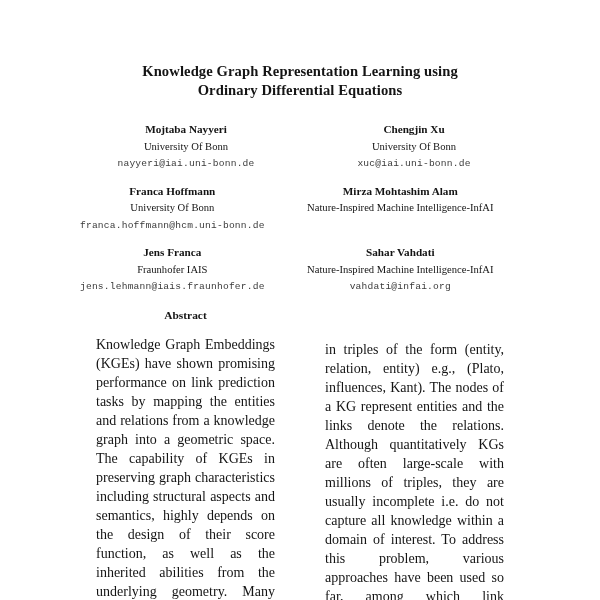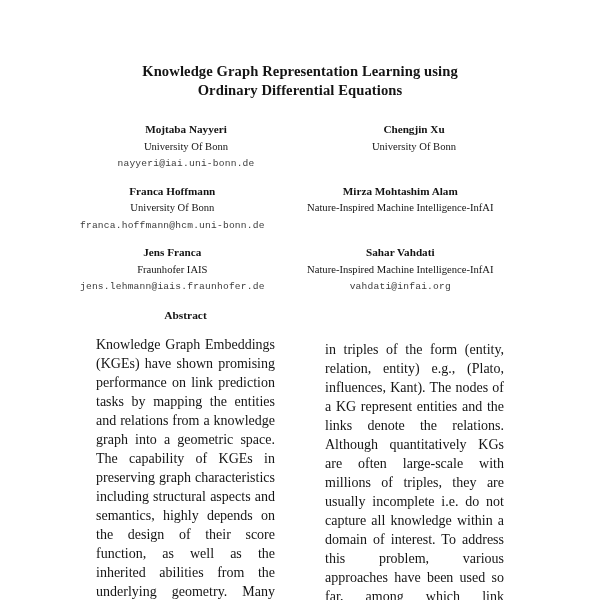"xuc@iai.uni-bonn.de" span.author-email { html: none -> <span>xuc@iai.uni-bonn.de</span> }
